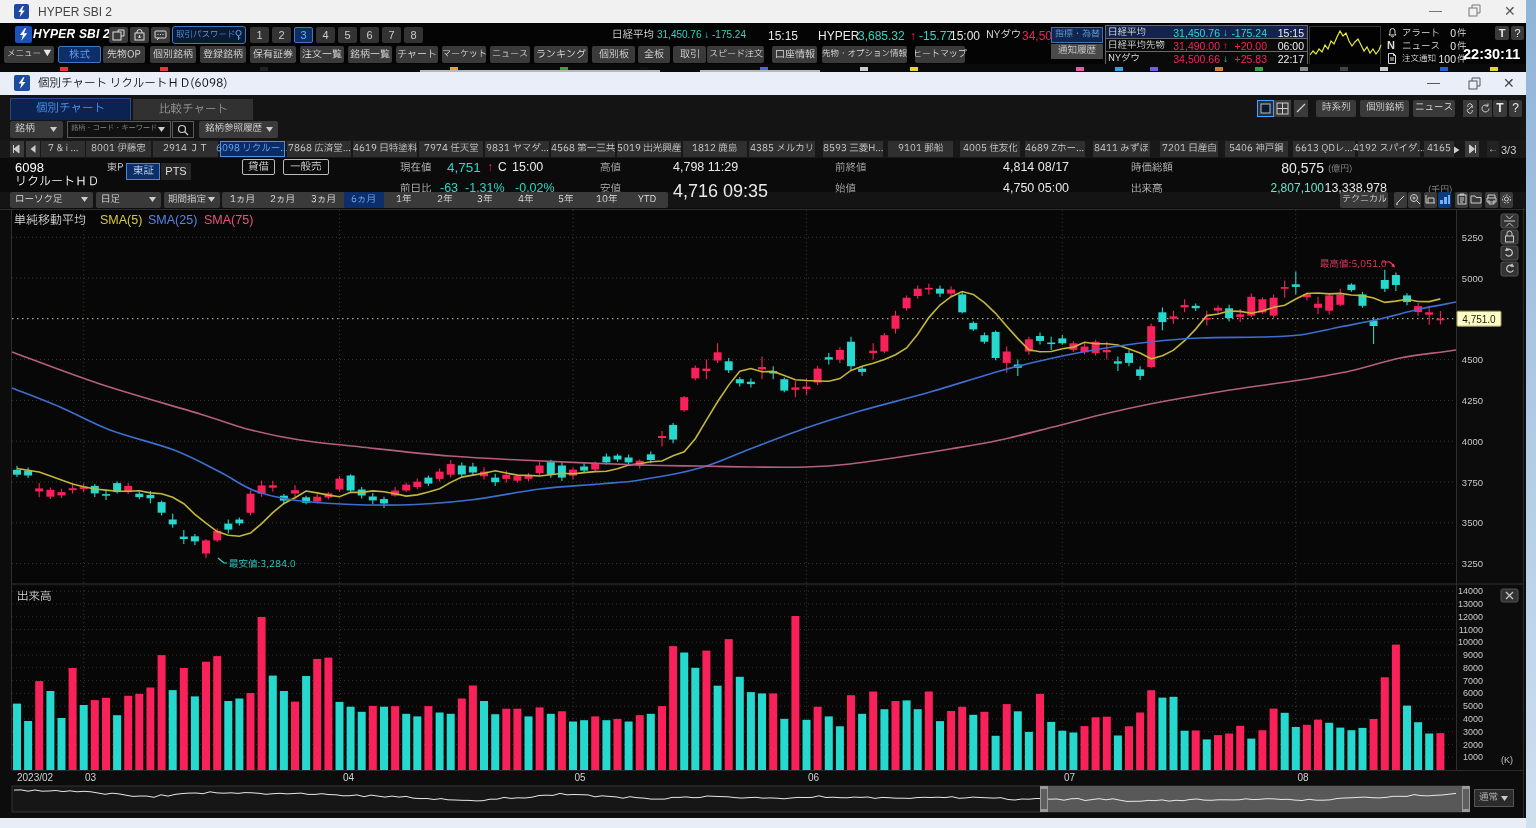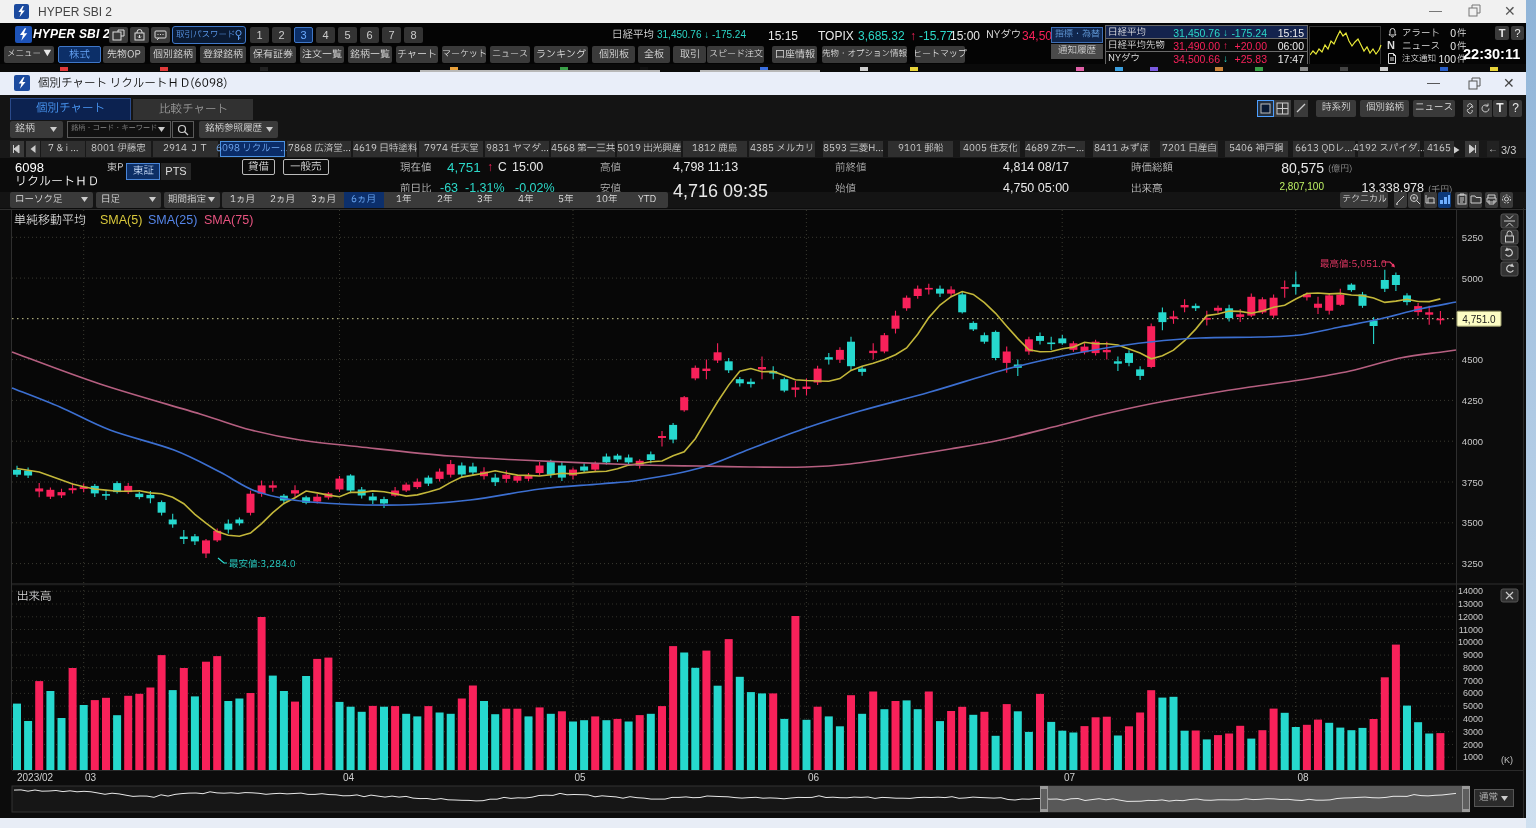"TOPIX" div.t { text: TOPIX -> HYPER }
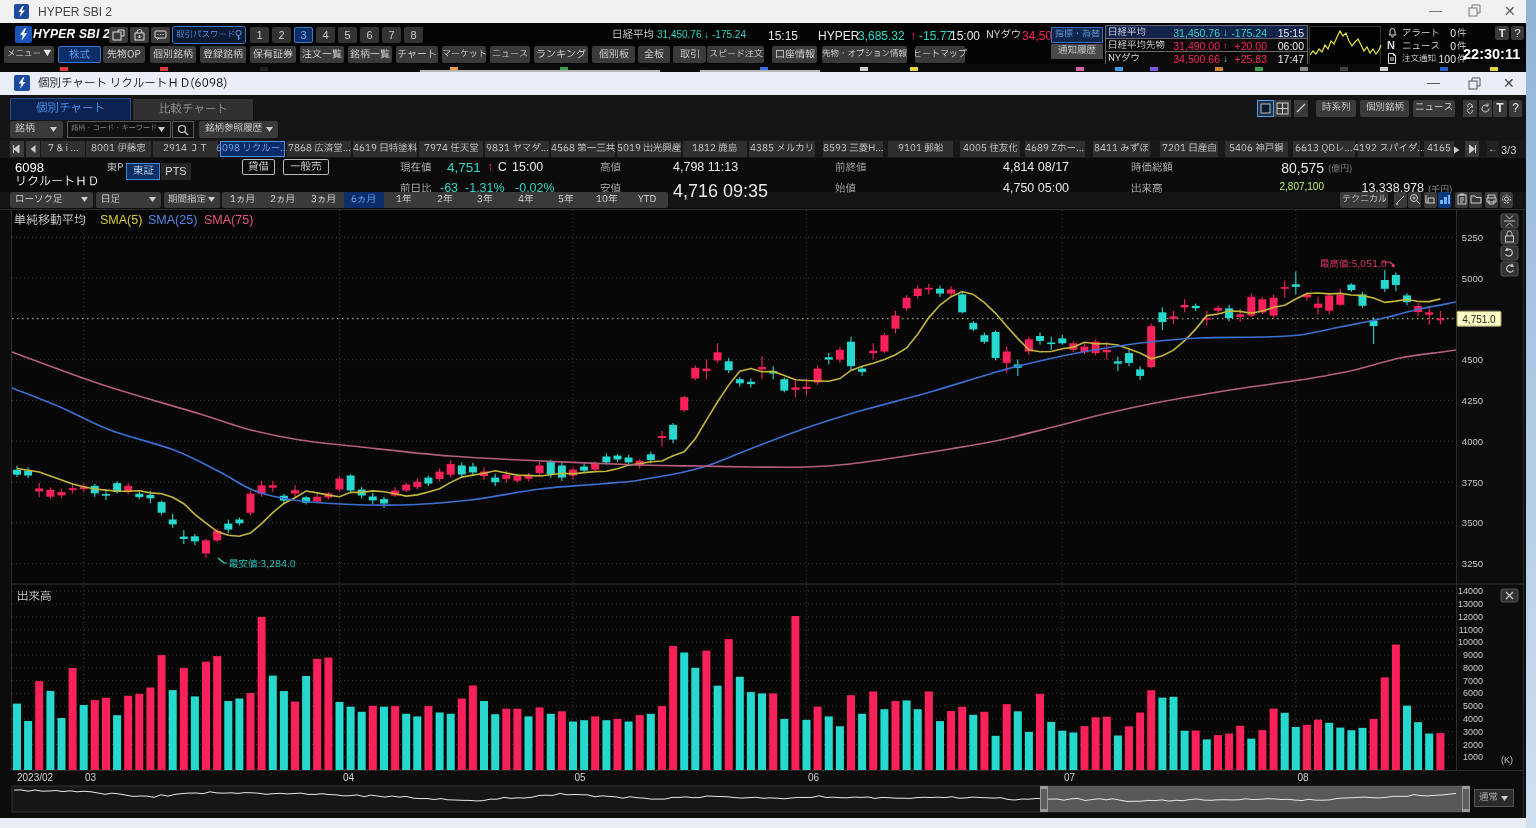"17:47" div.t { text: 17:47 -> 22:17 }
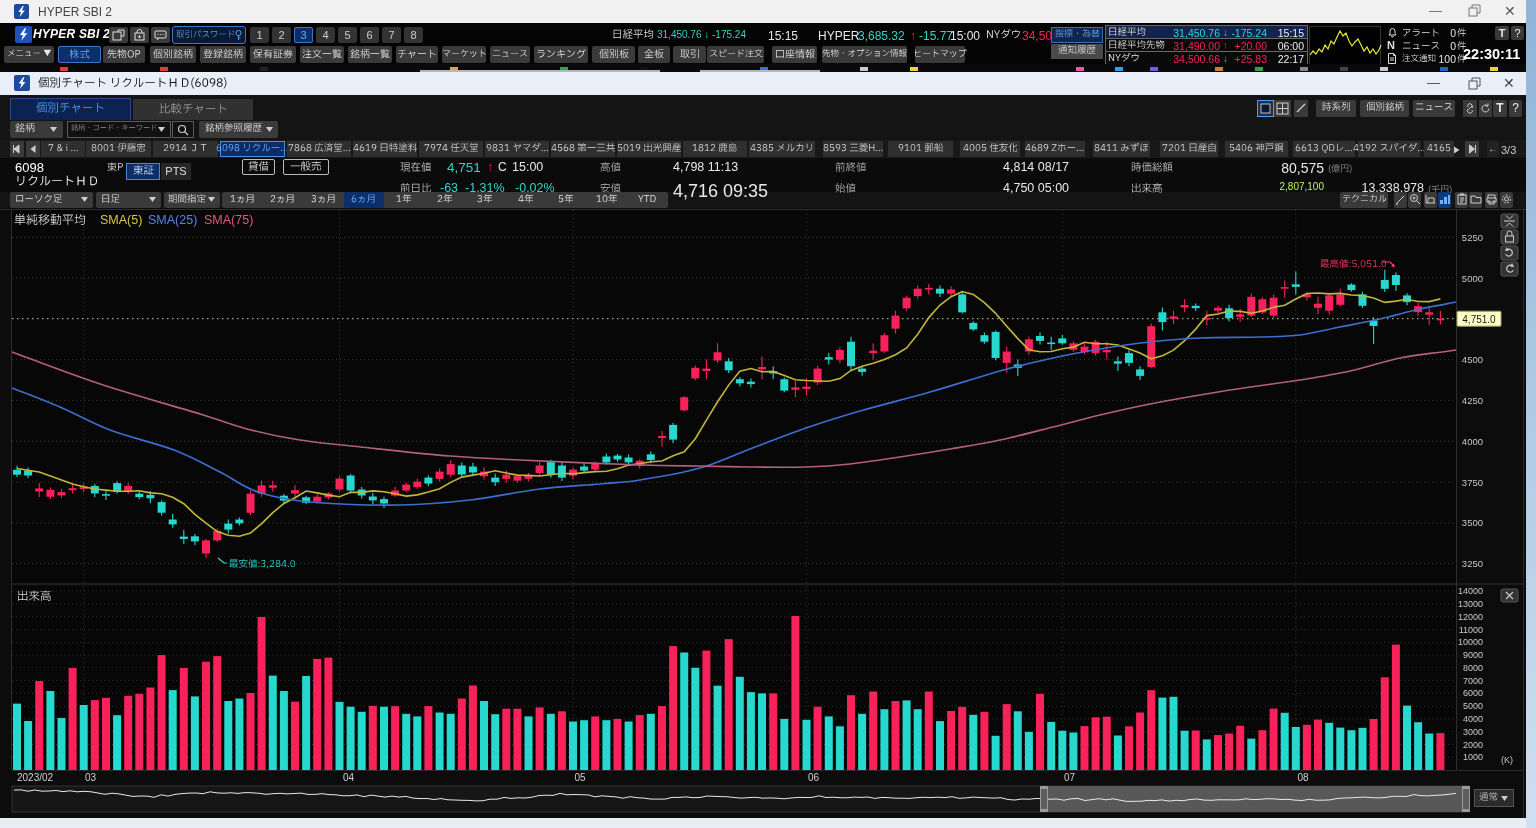"4,798 11:13" div.t { text: 11:13 -> 11:29 }
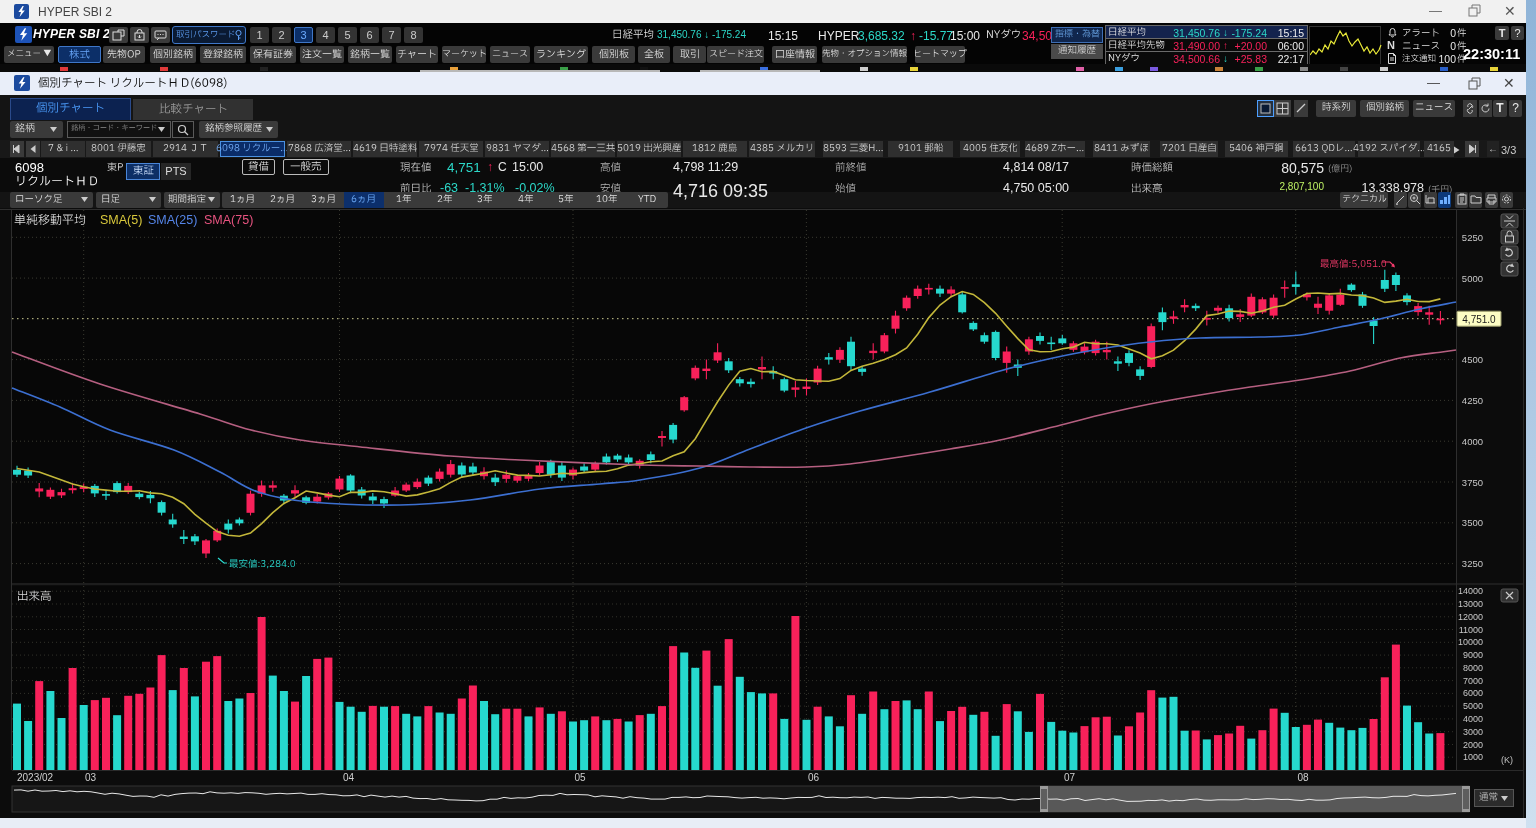"2,807,100" div.t { color: #bef264 -> #5eead4; font-size: 10px -> 12px }
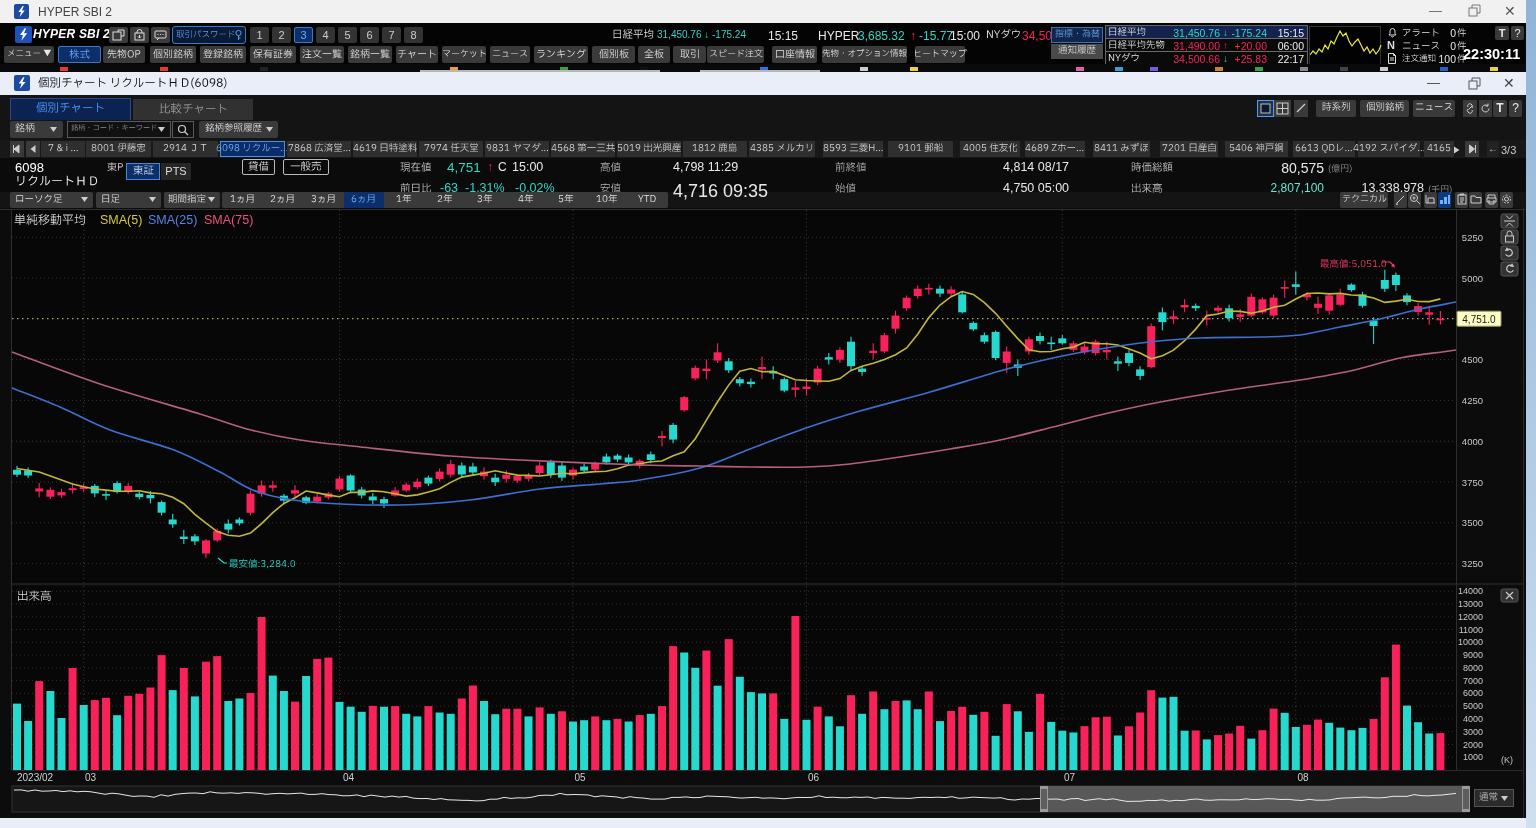"13,338,978" div.t { left: 1424px -> 1387px }
